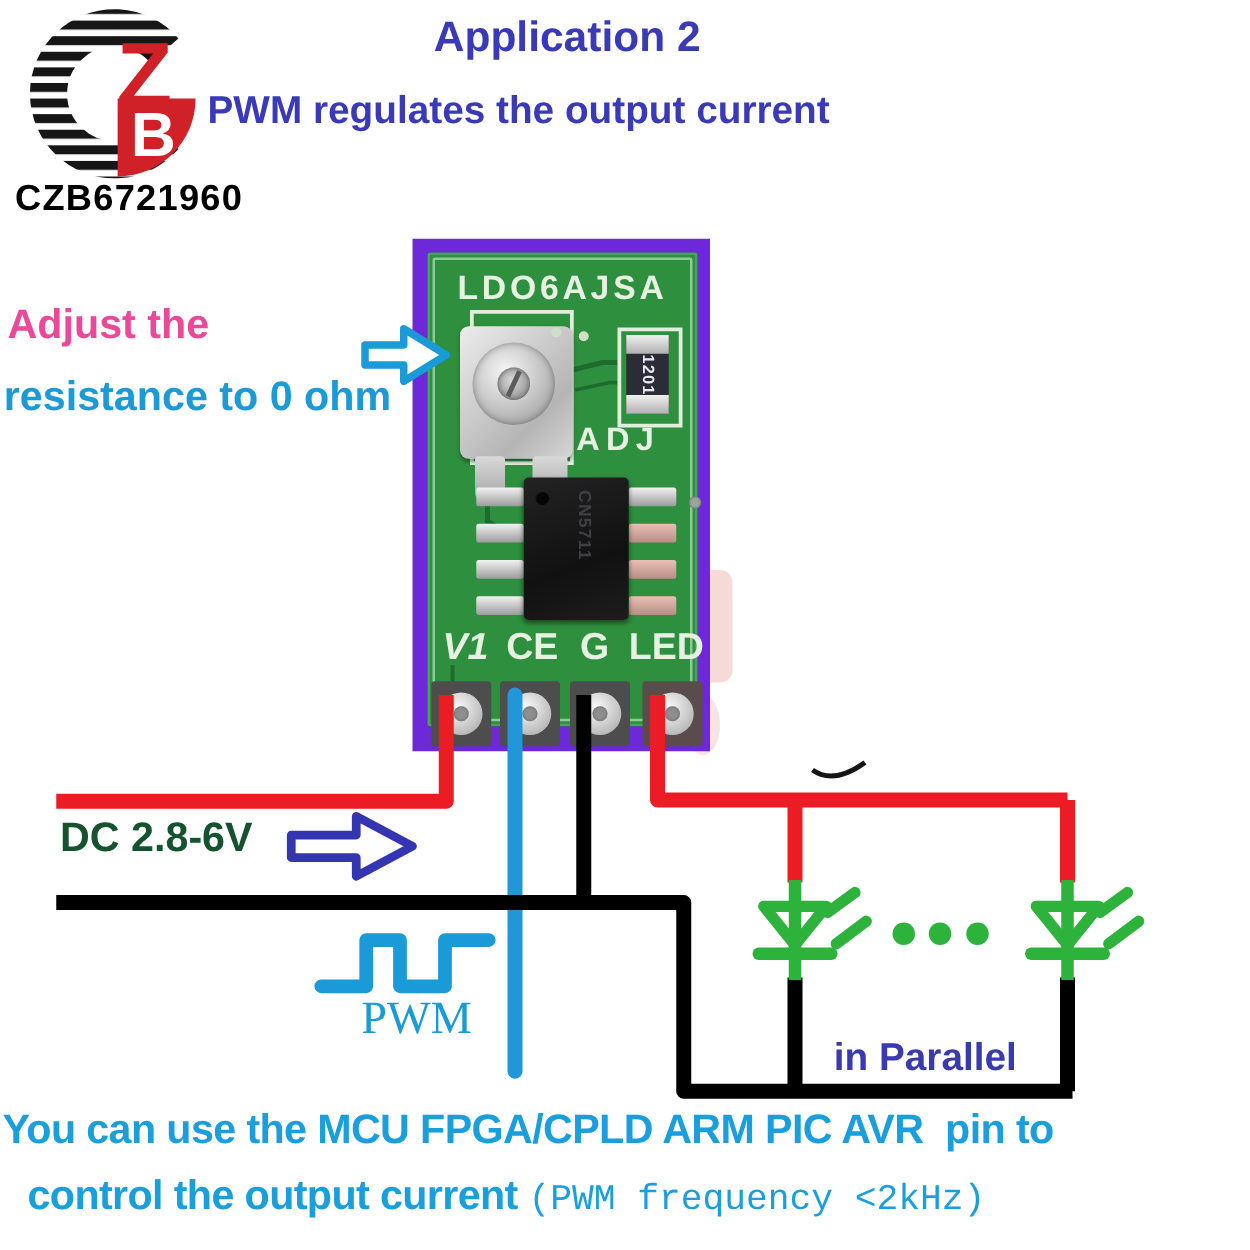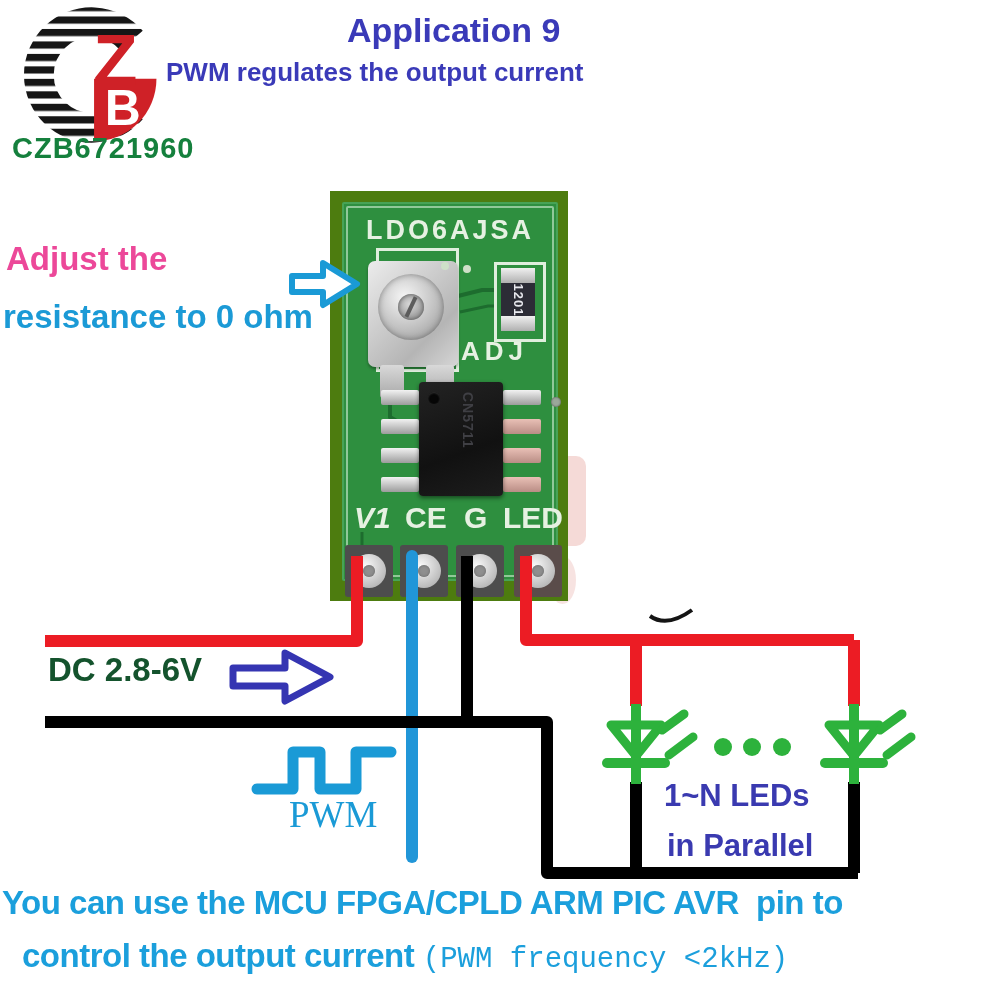"Application 9" div.abs { text: 9 -> 2 }
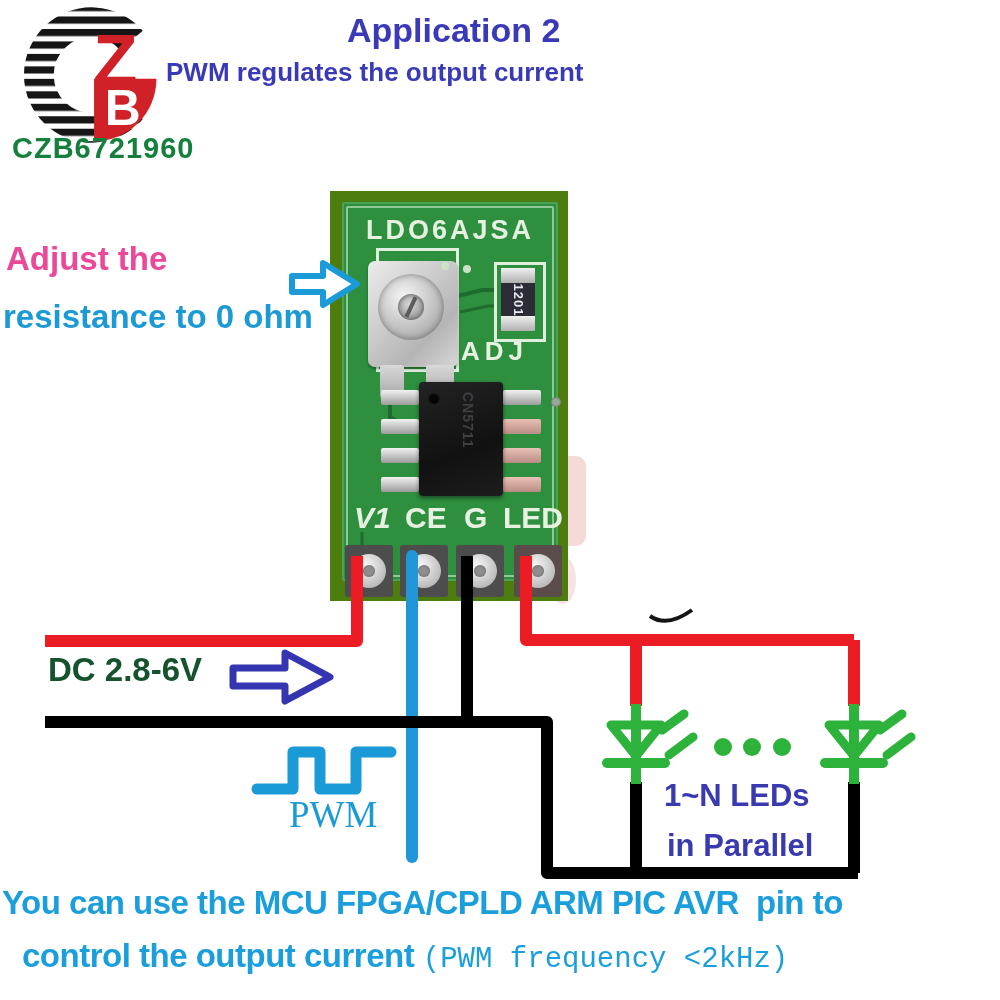"PWM regulates the output current" #subtitle { font-size: 26px -> 31px; top: 58px -> 71px }
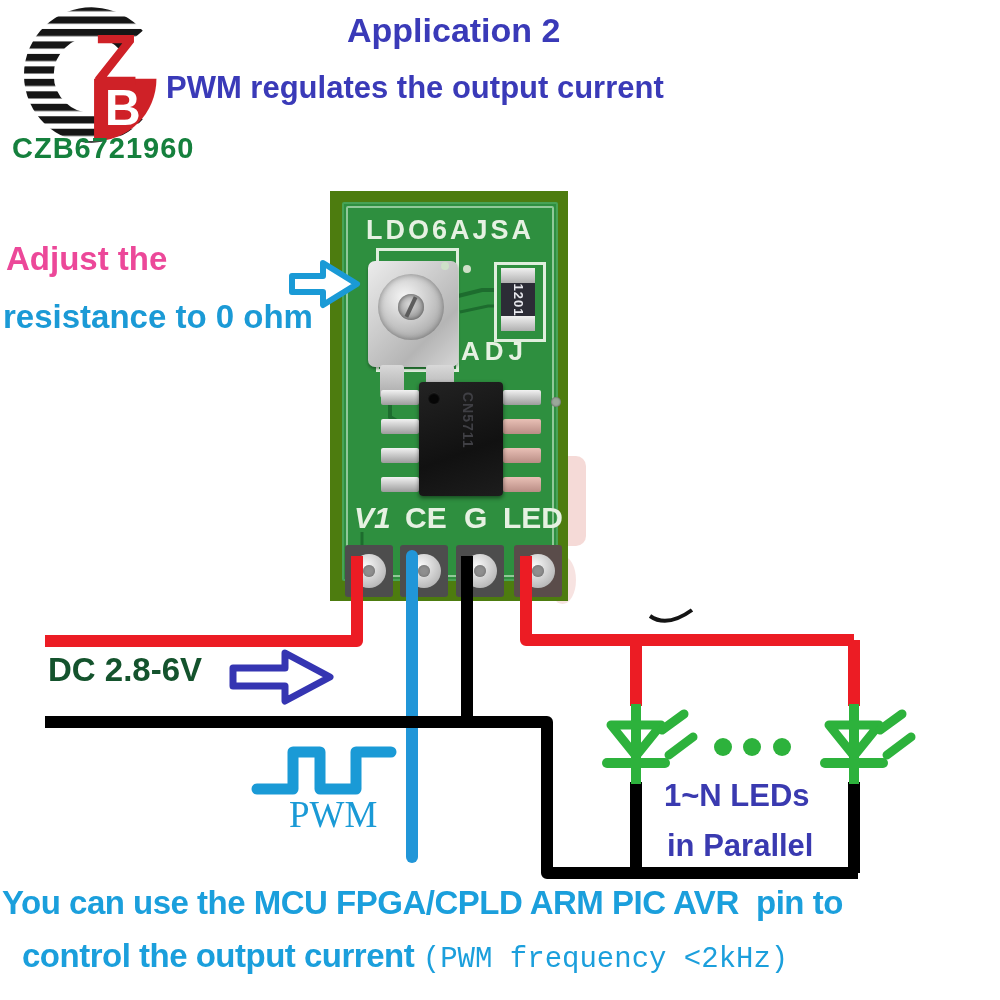"CZB6721960" #logo-text { color: #15803d -> #000000; top: 132px -> 143px }
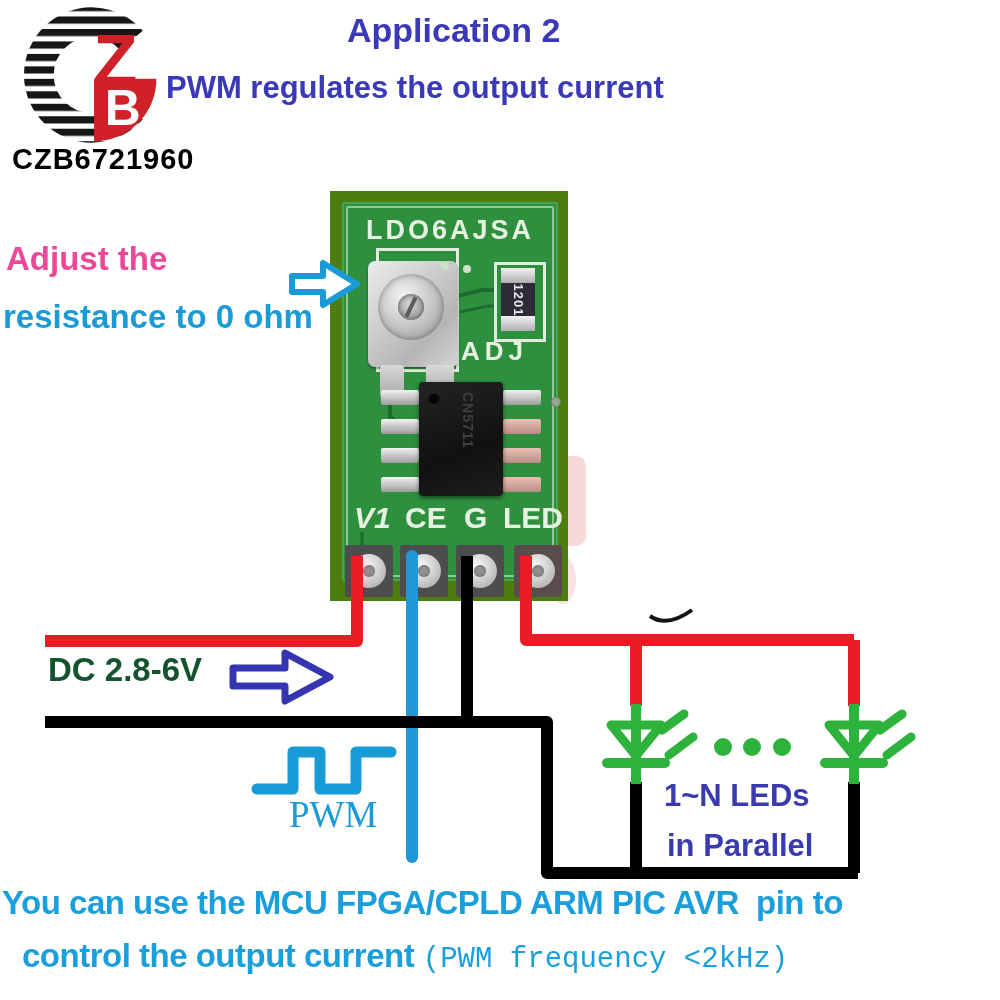"LDO6AJSA" #pcb { background: #4d7c0f -> #6d28d9 }
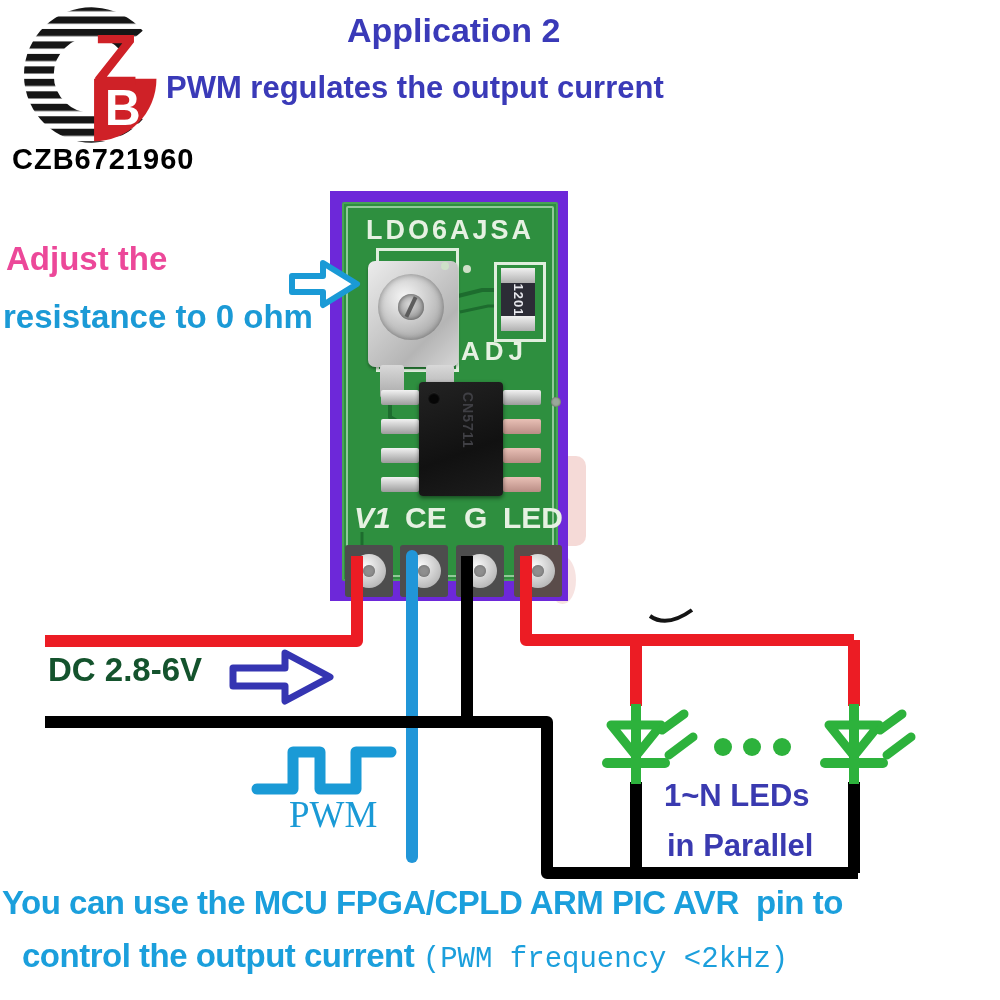"1~N LEDs" div.abs { html: <div>1~N LEDs</div> -> none }
